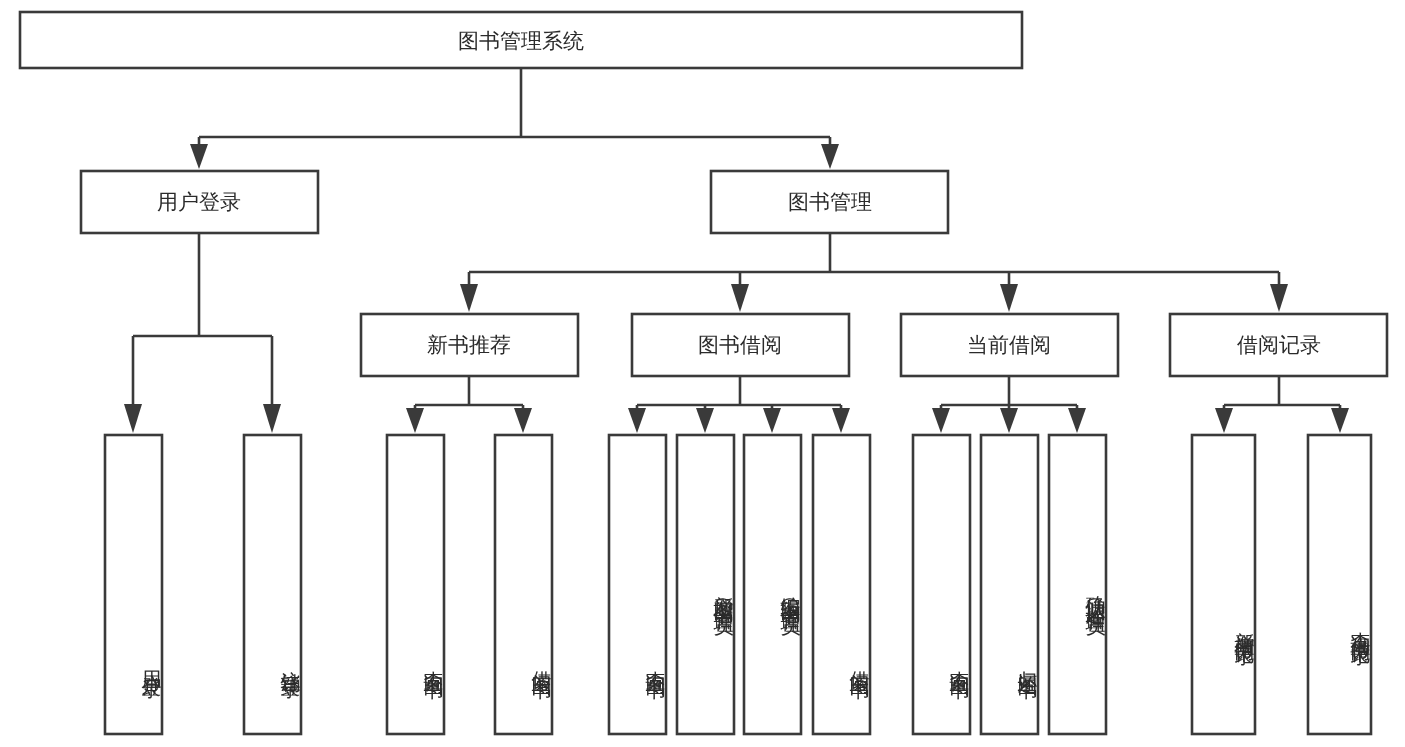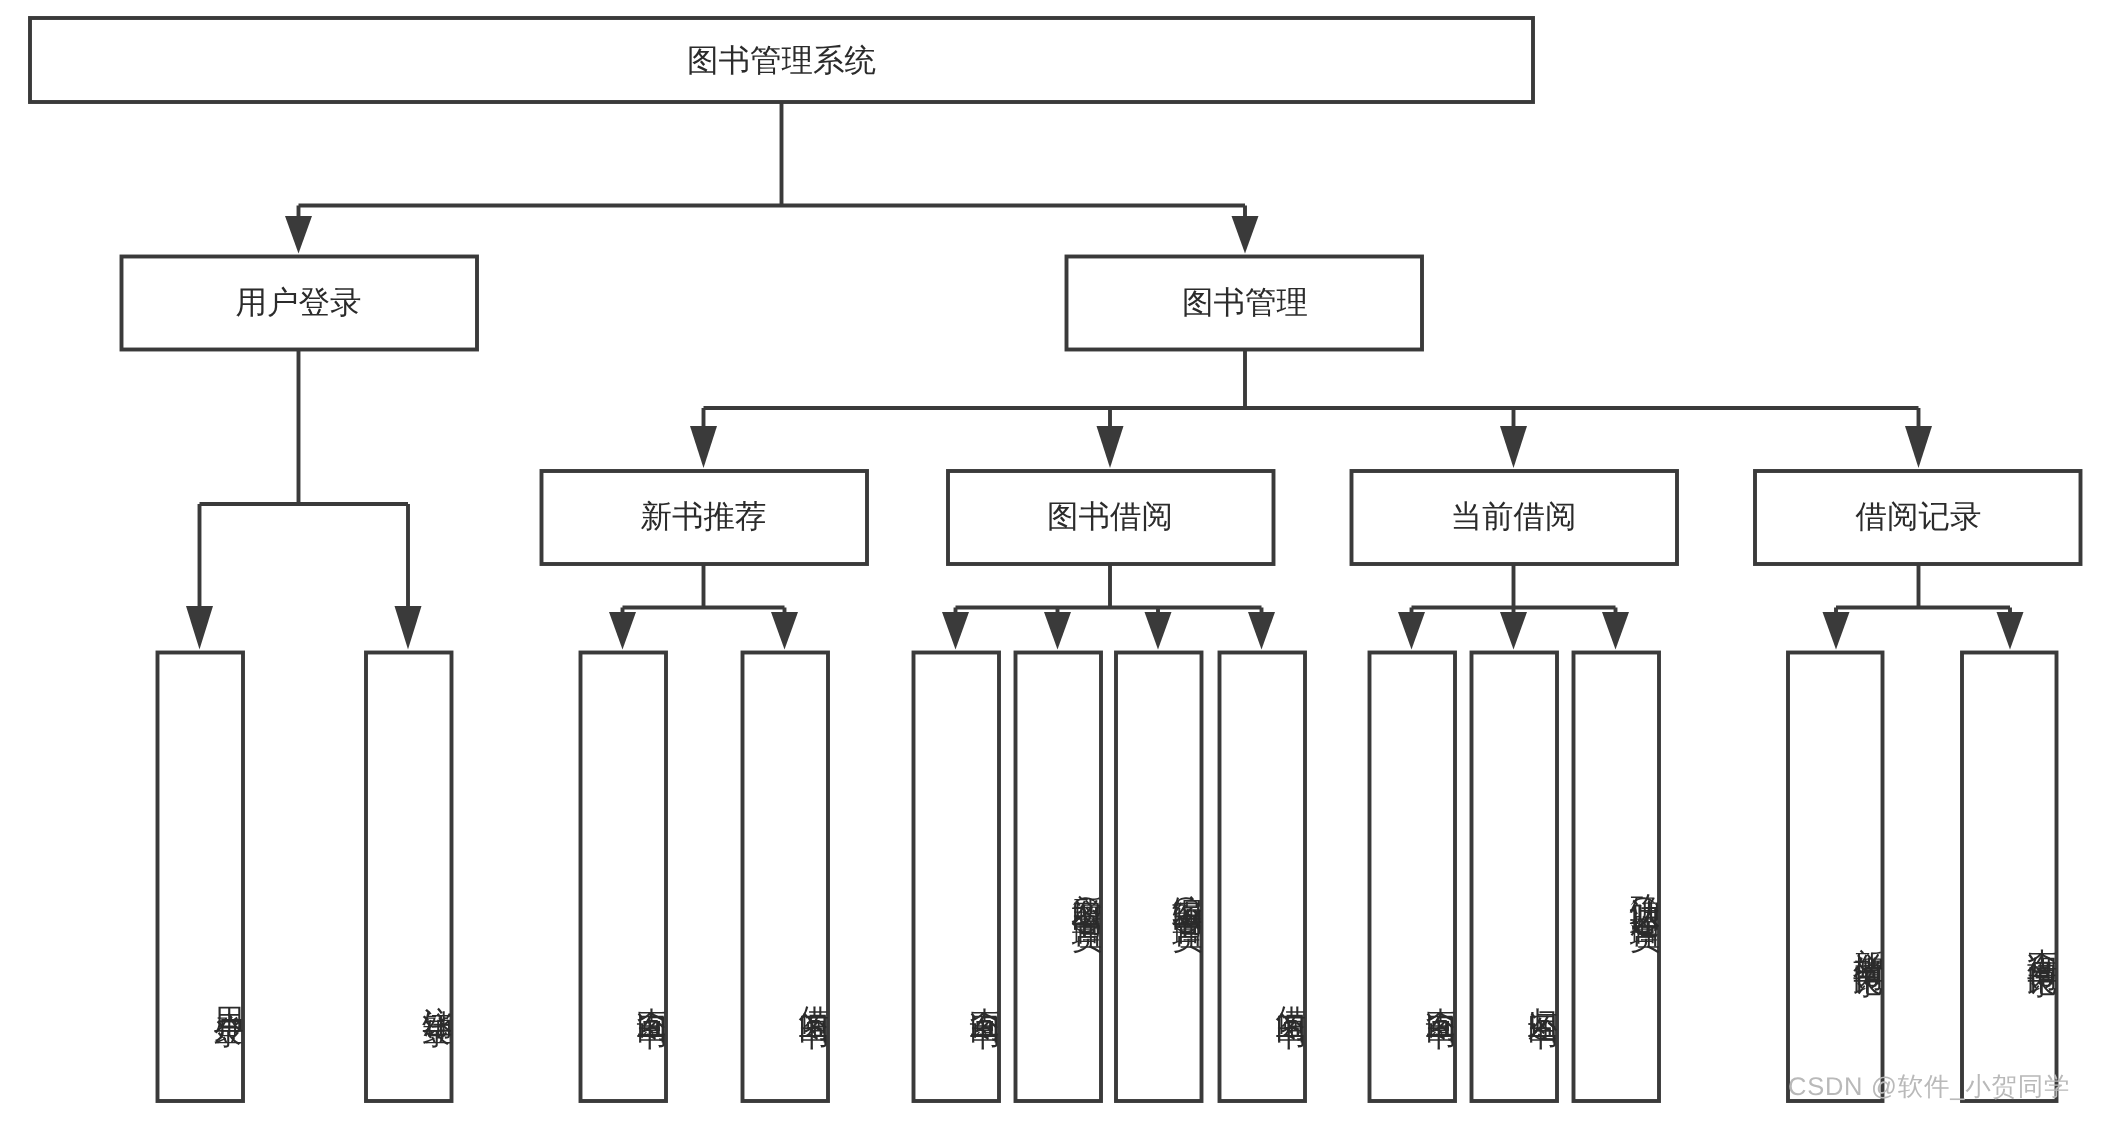"CSDN @软件_小贺同学" div.watermark { html: <div>CSDN @软件_小贺同学</div> -> none }
